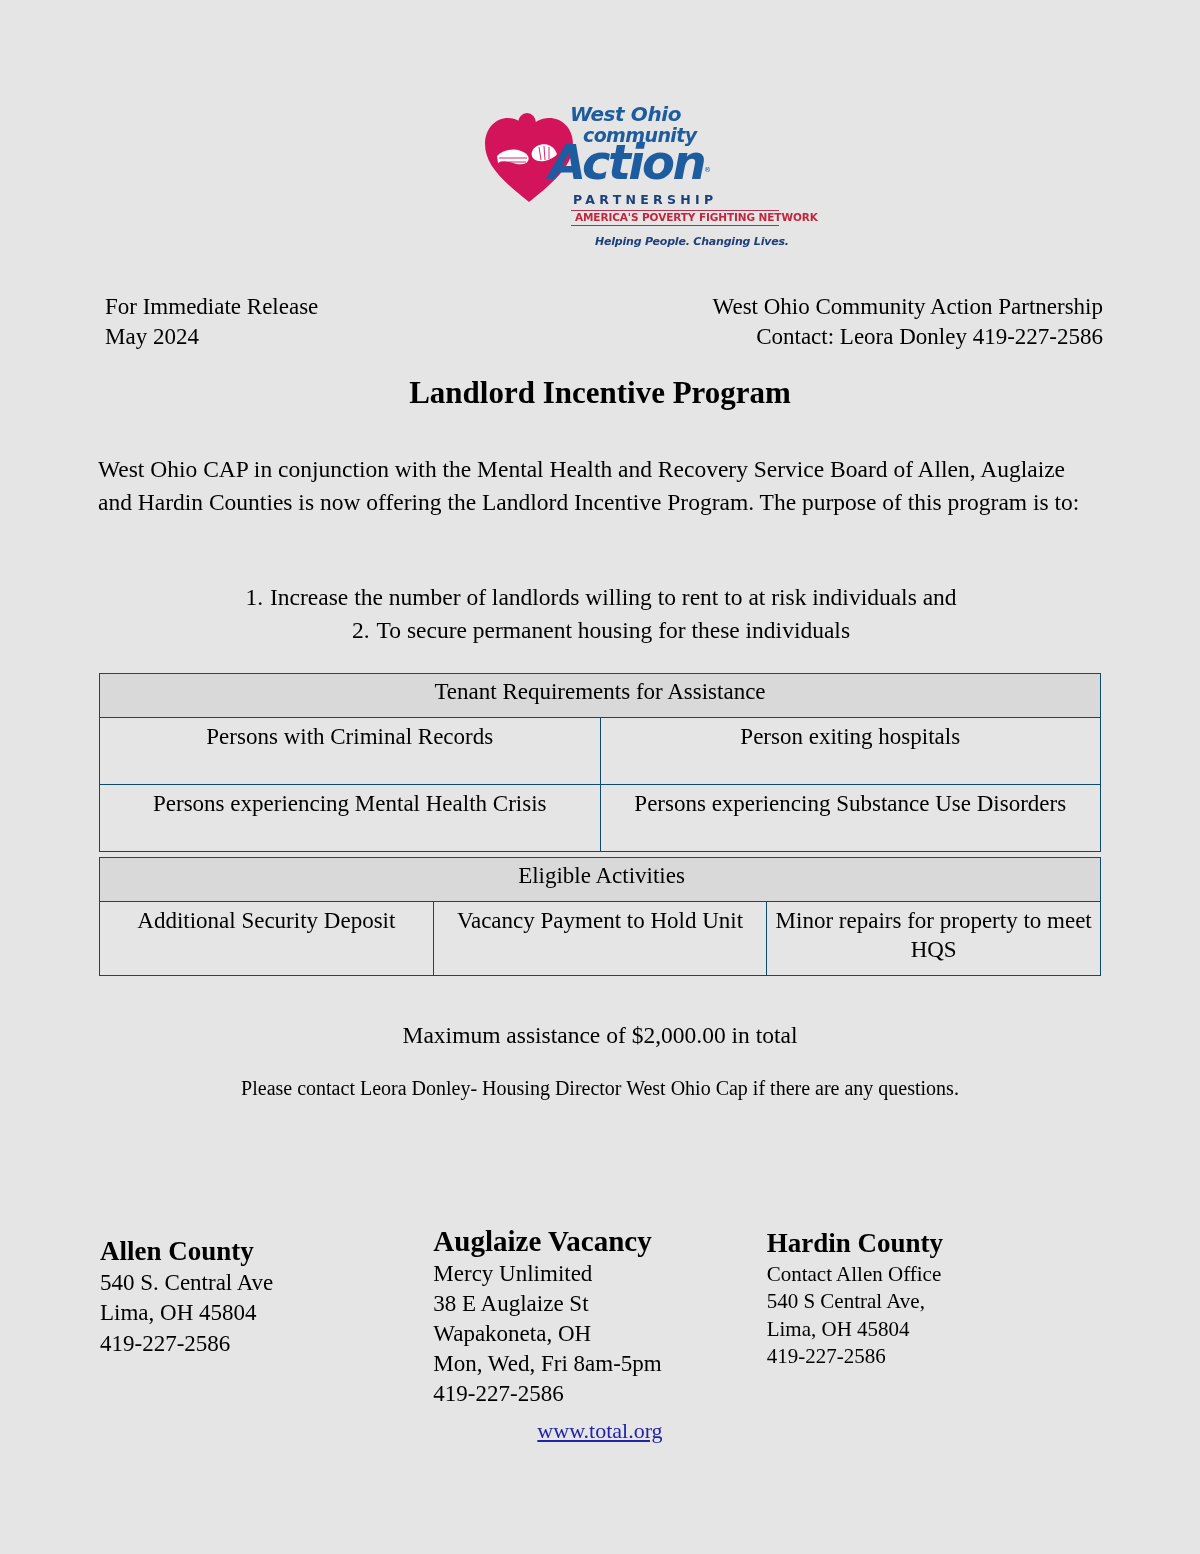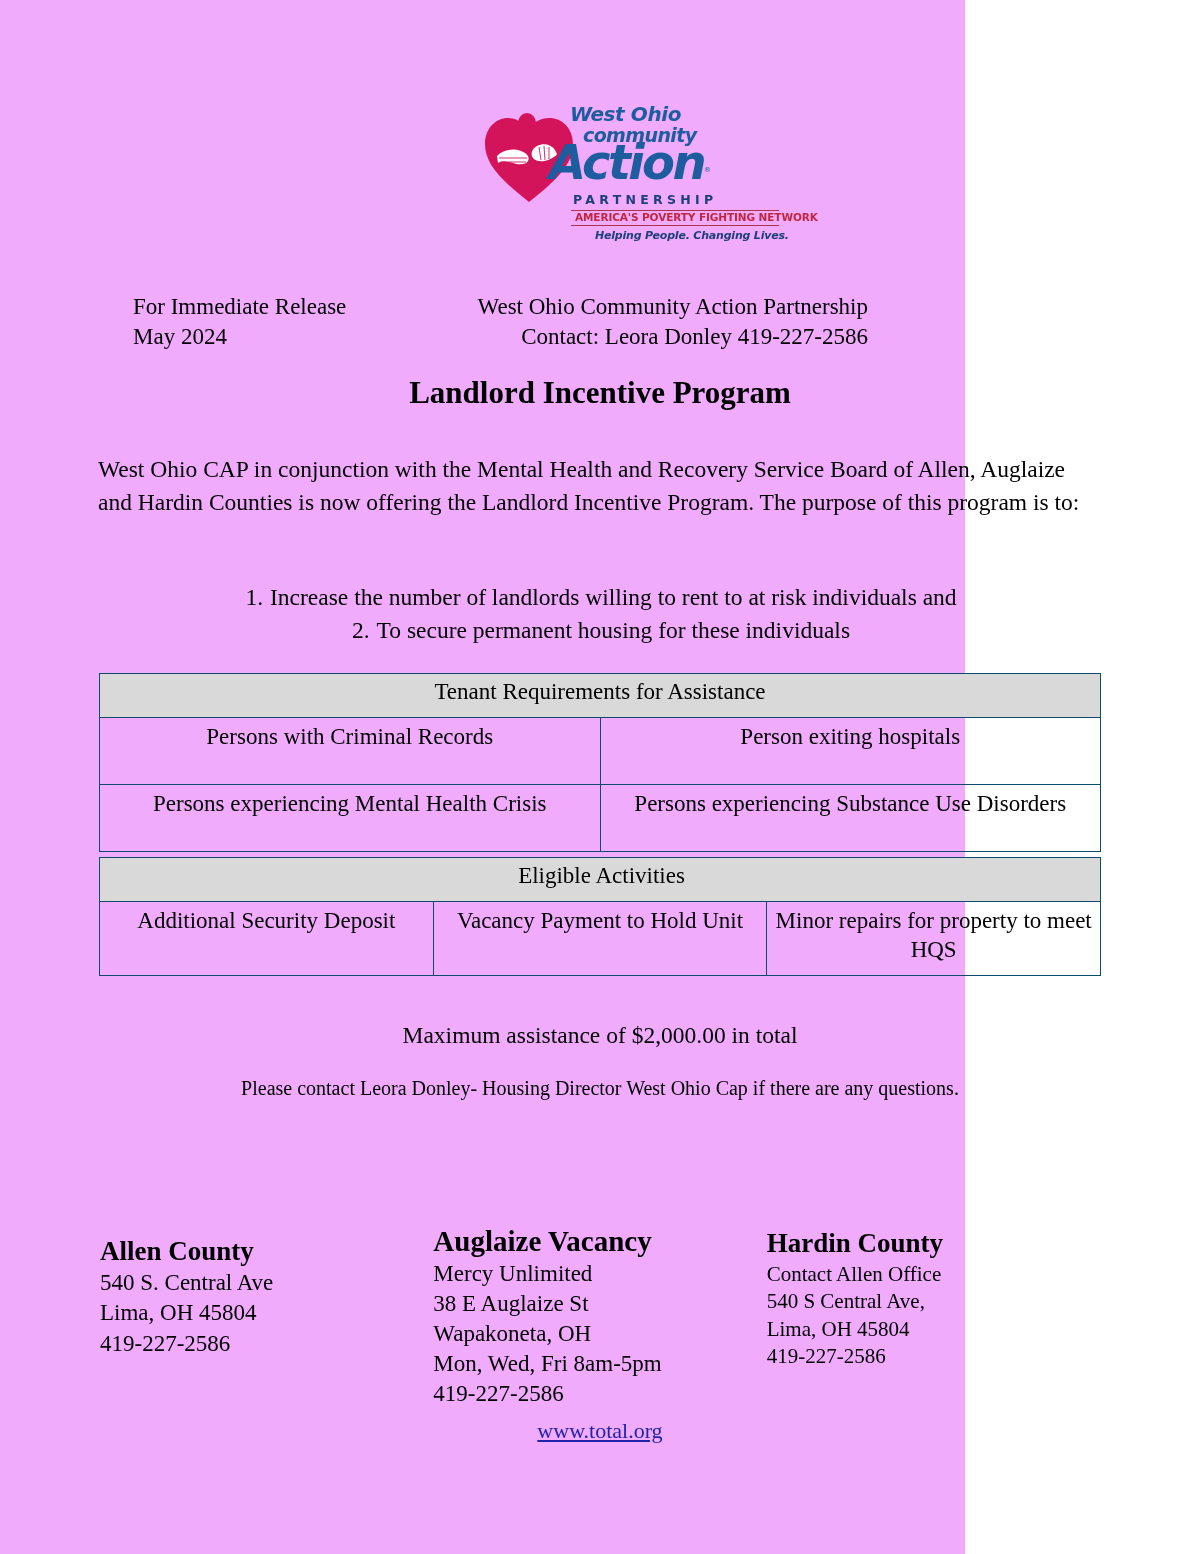"West Ohio" .page { background: #f0abfc -> #e5e5e5; width: 965px -> 1200px }
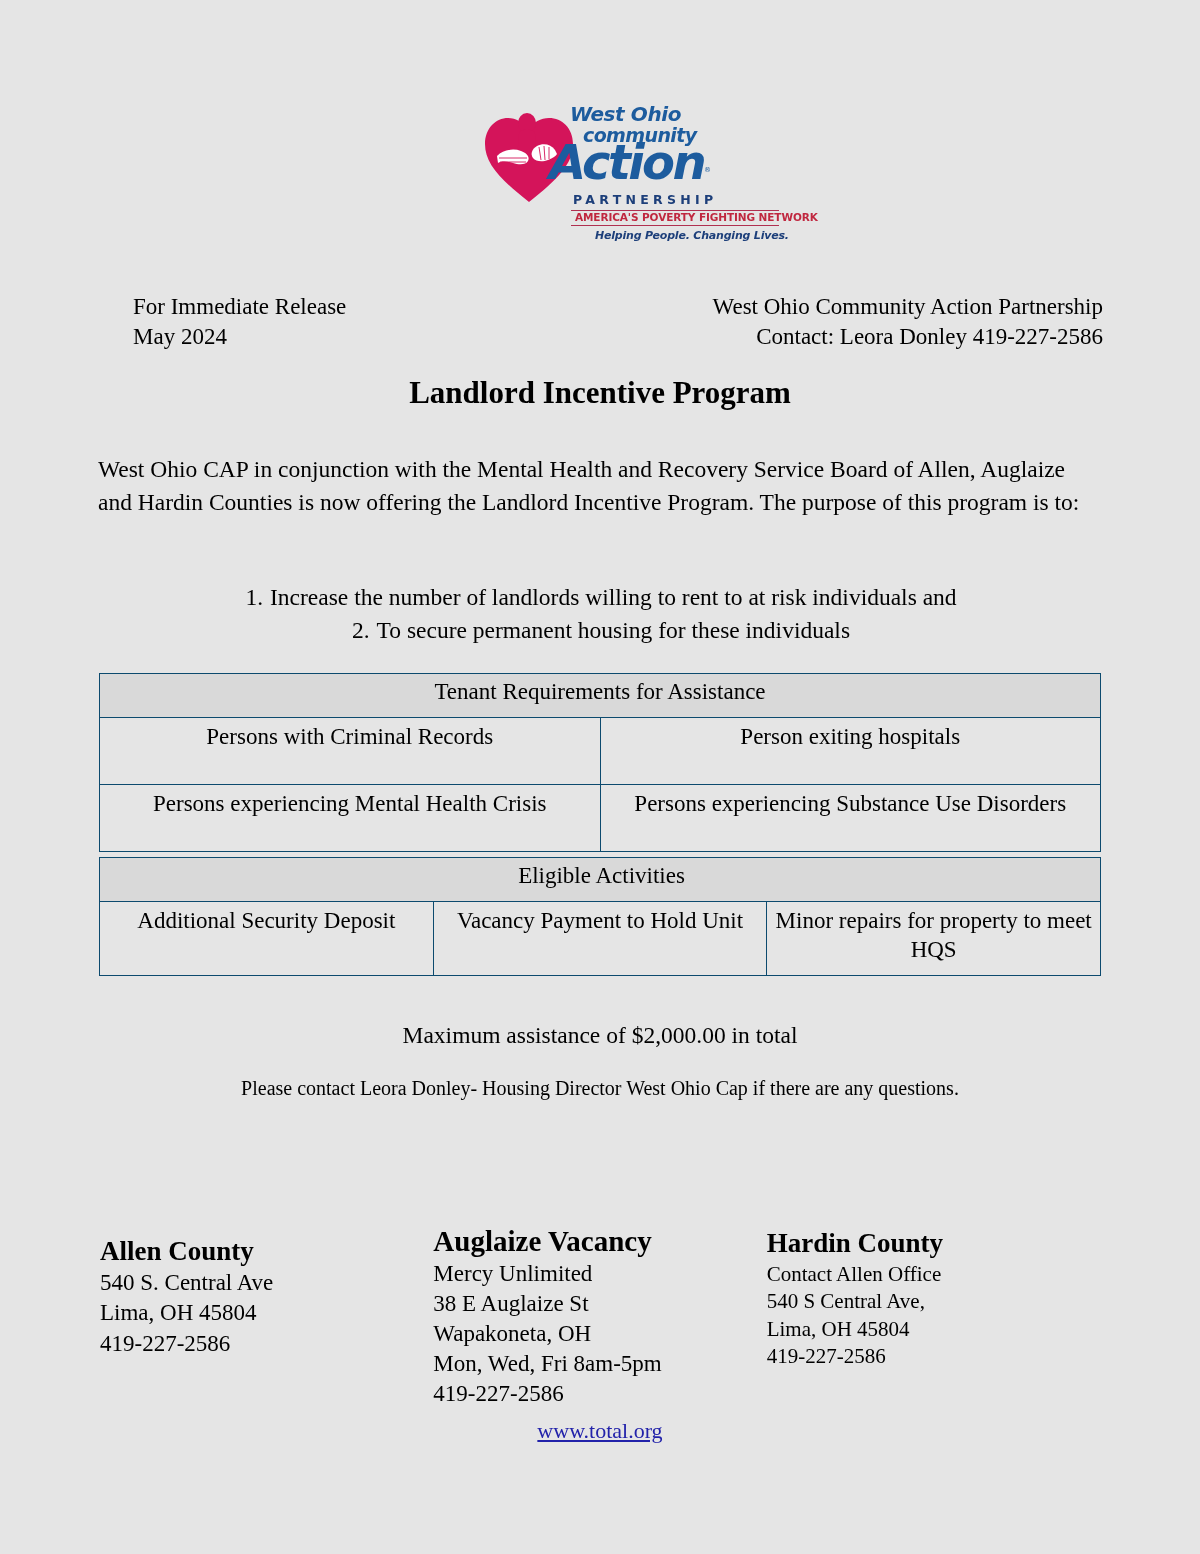"Helping People. Changing Lives." .lt-tagline { top: 129px -> 135px }
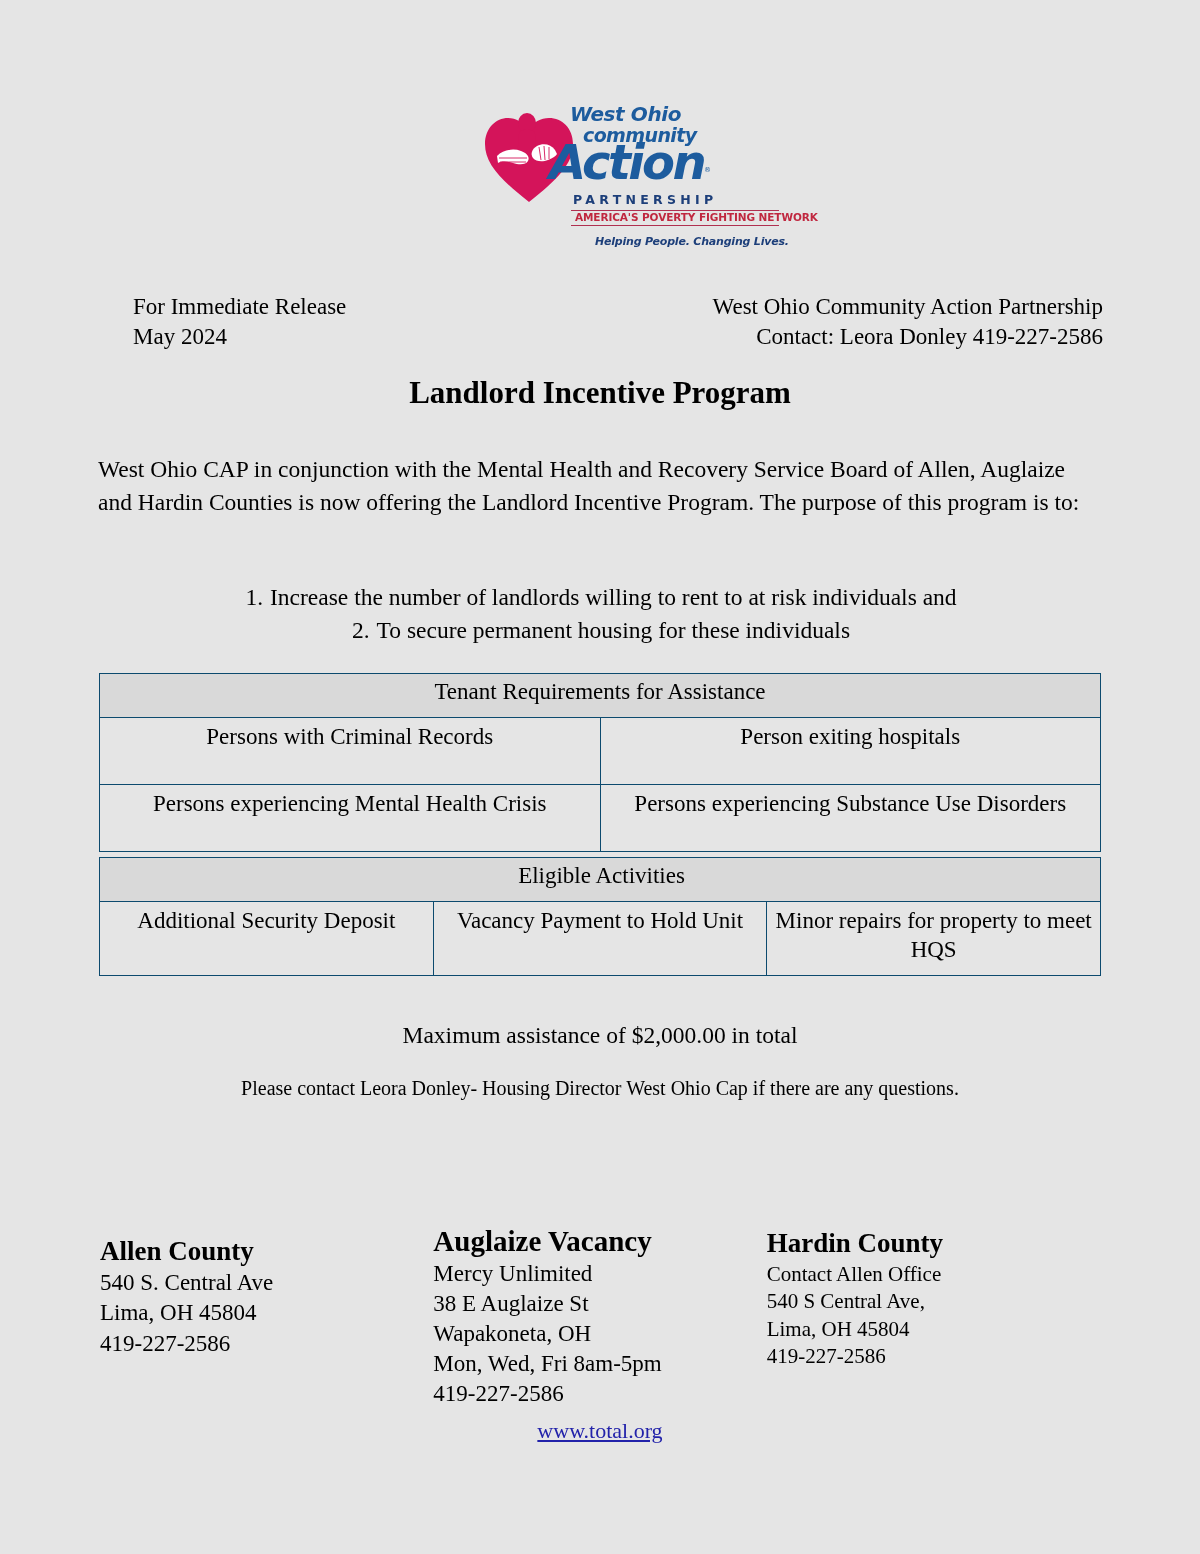"For Immediate Release" .hdr-left { margin-left: 28px -> none }
